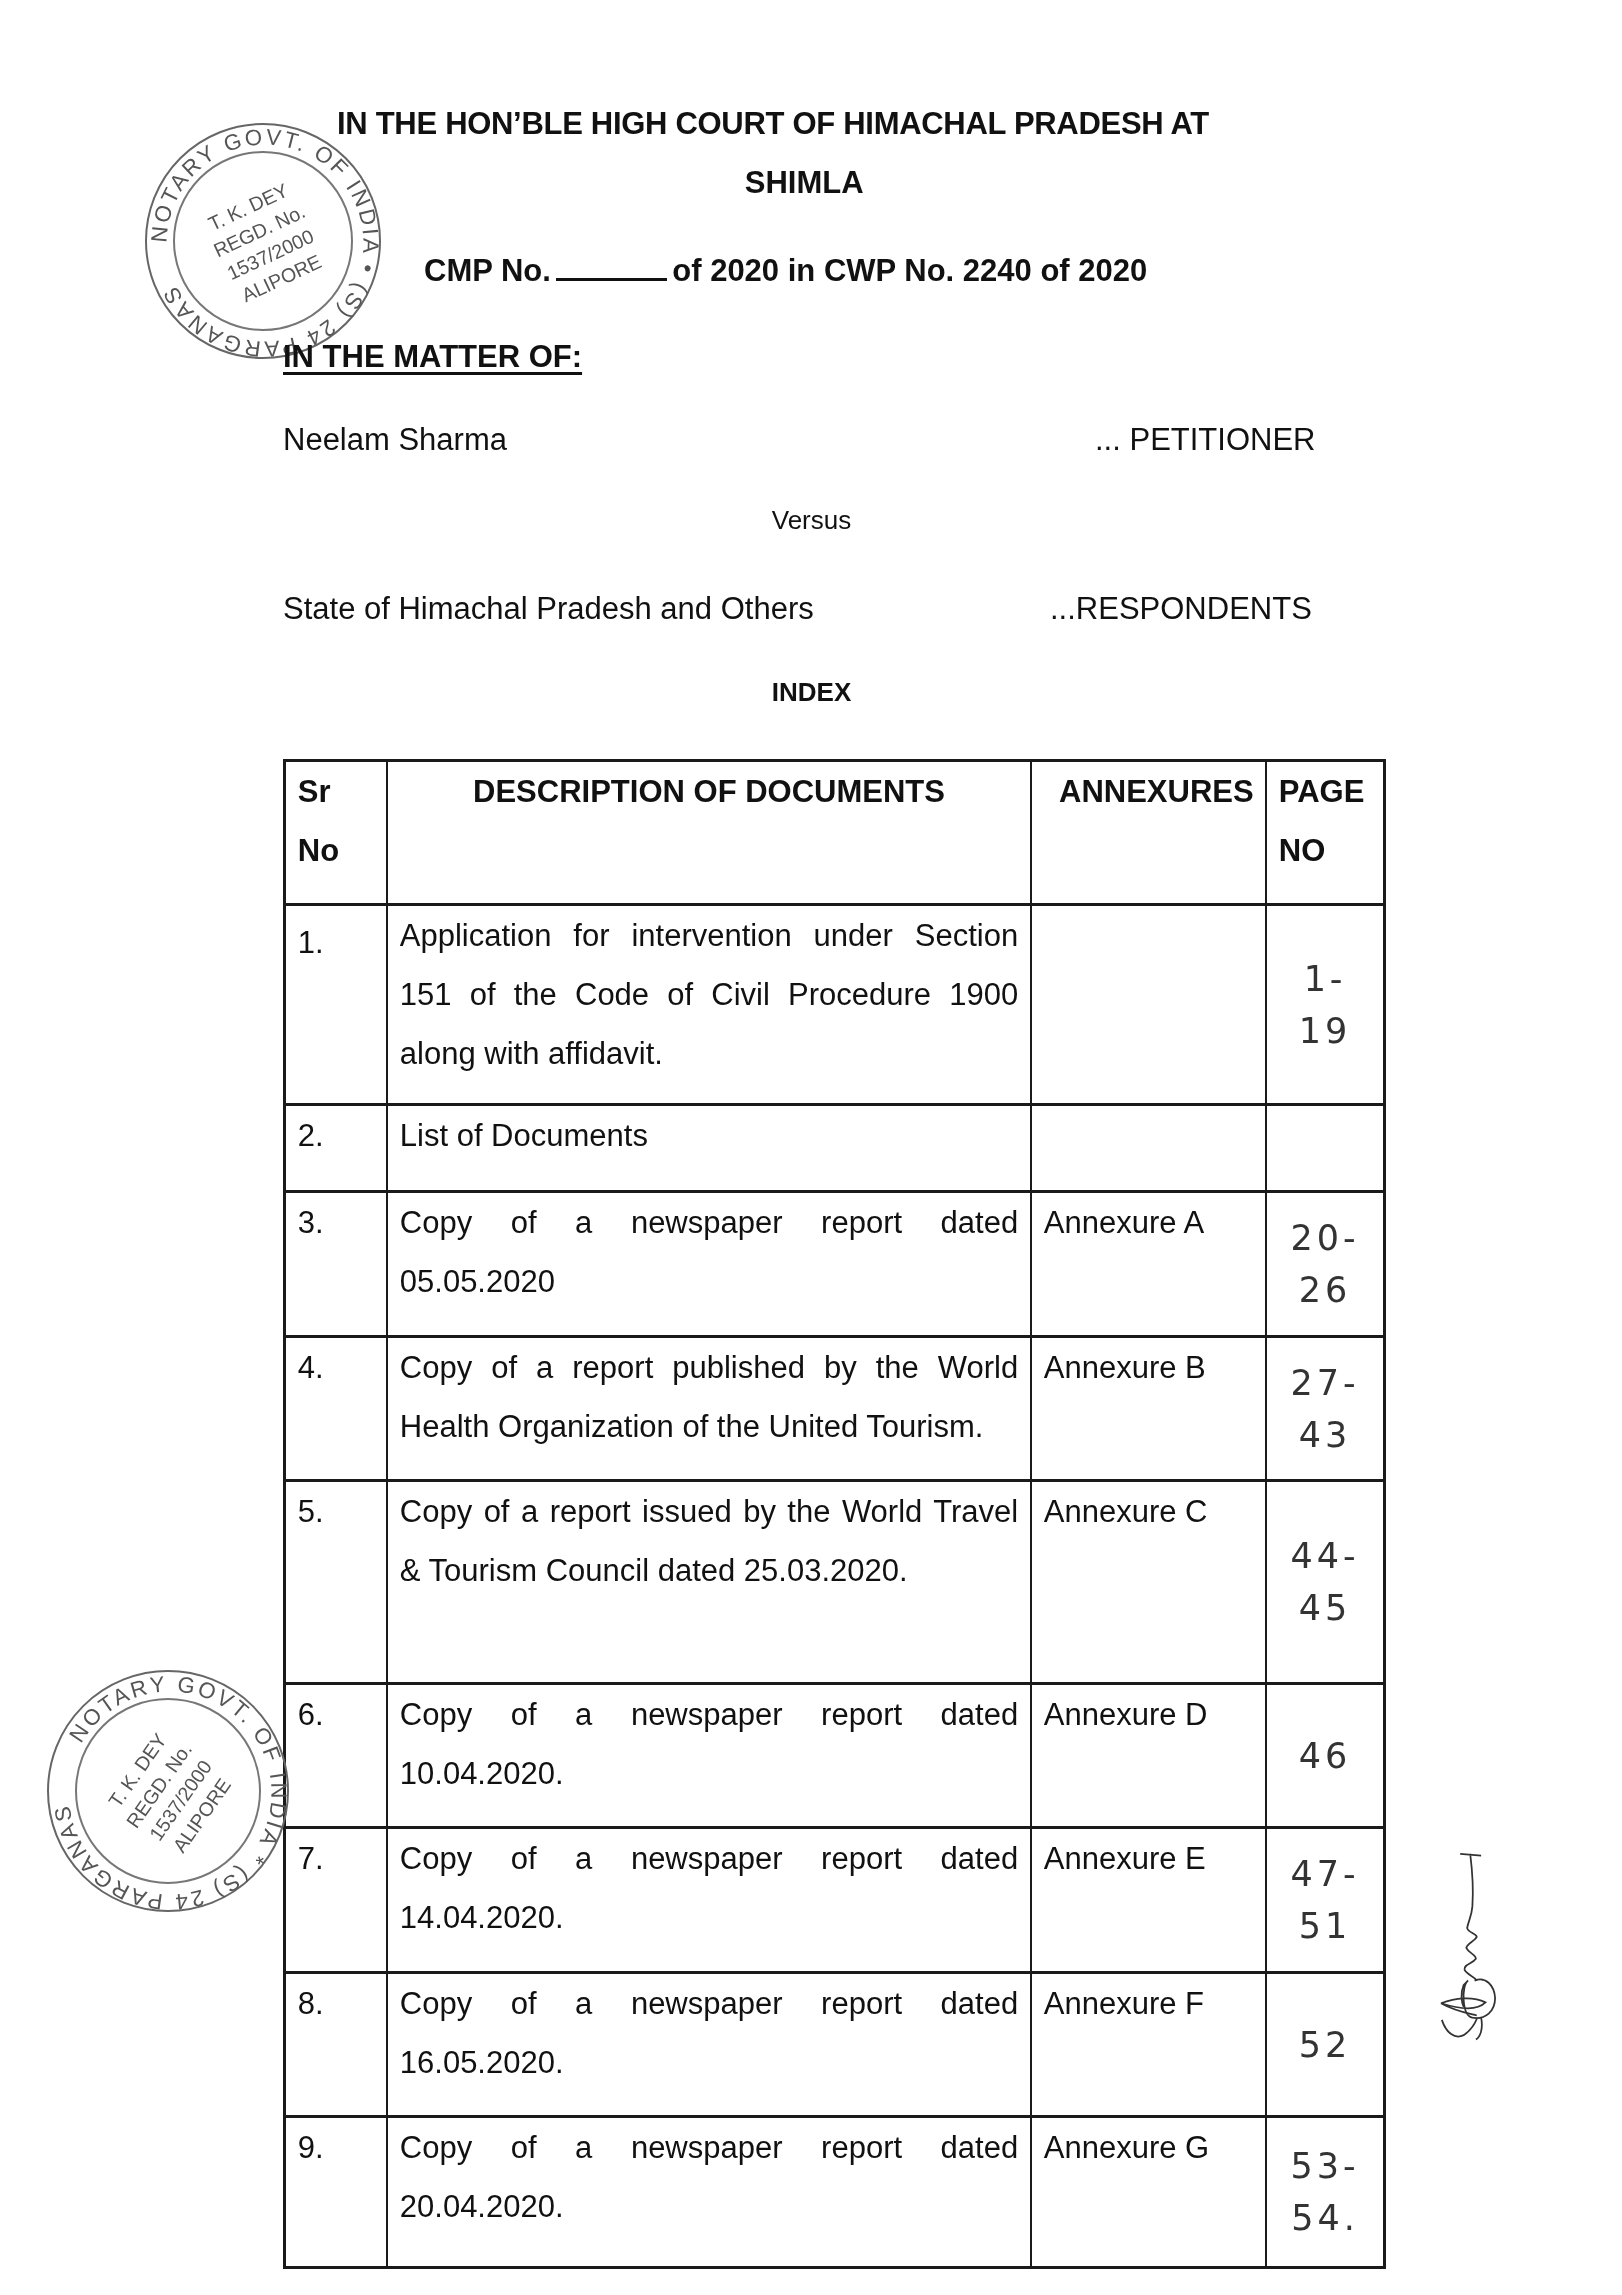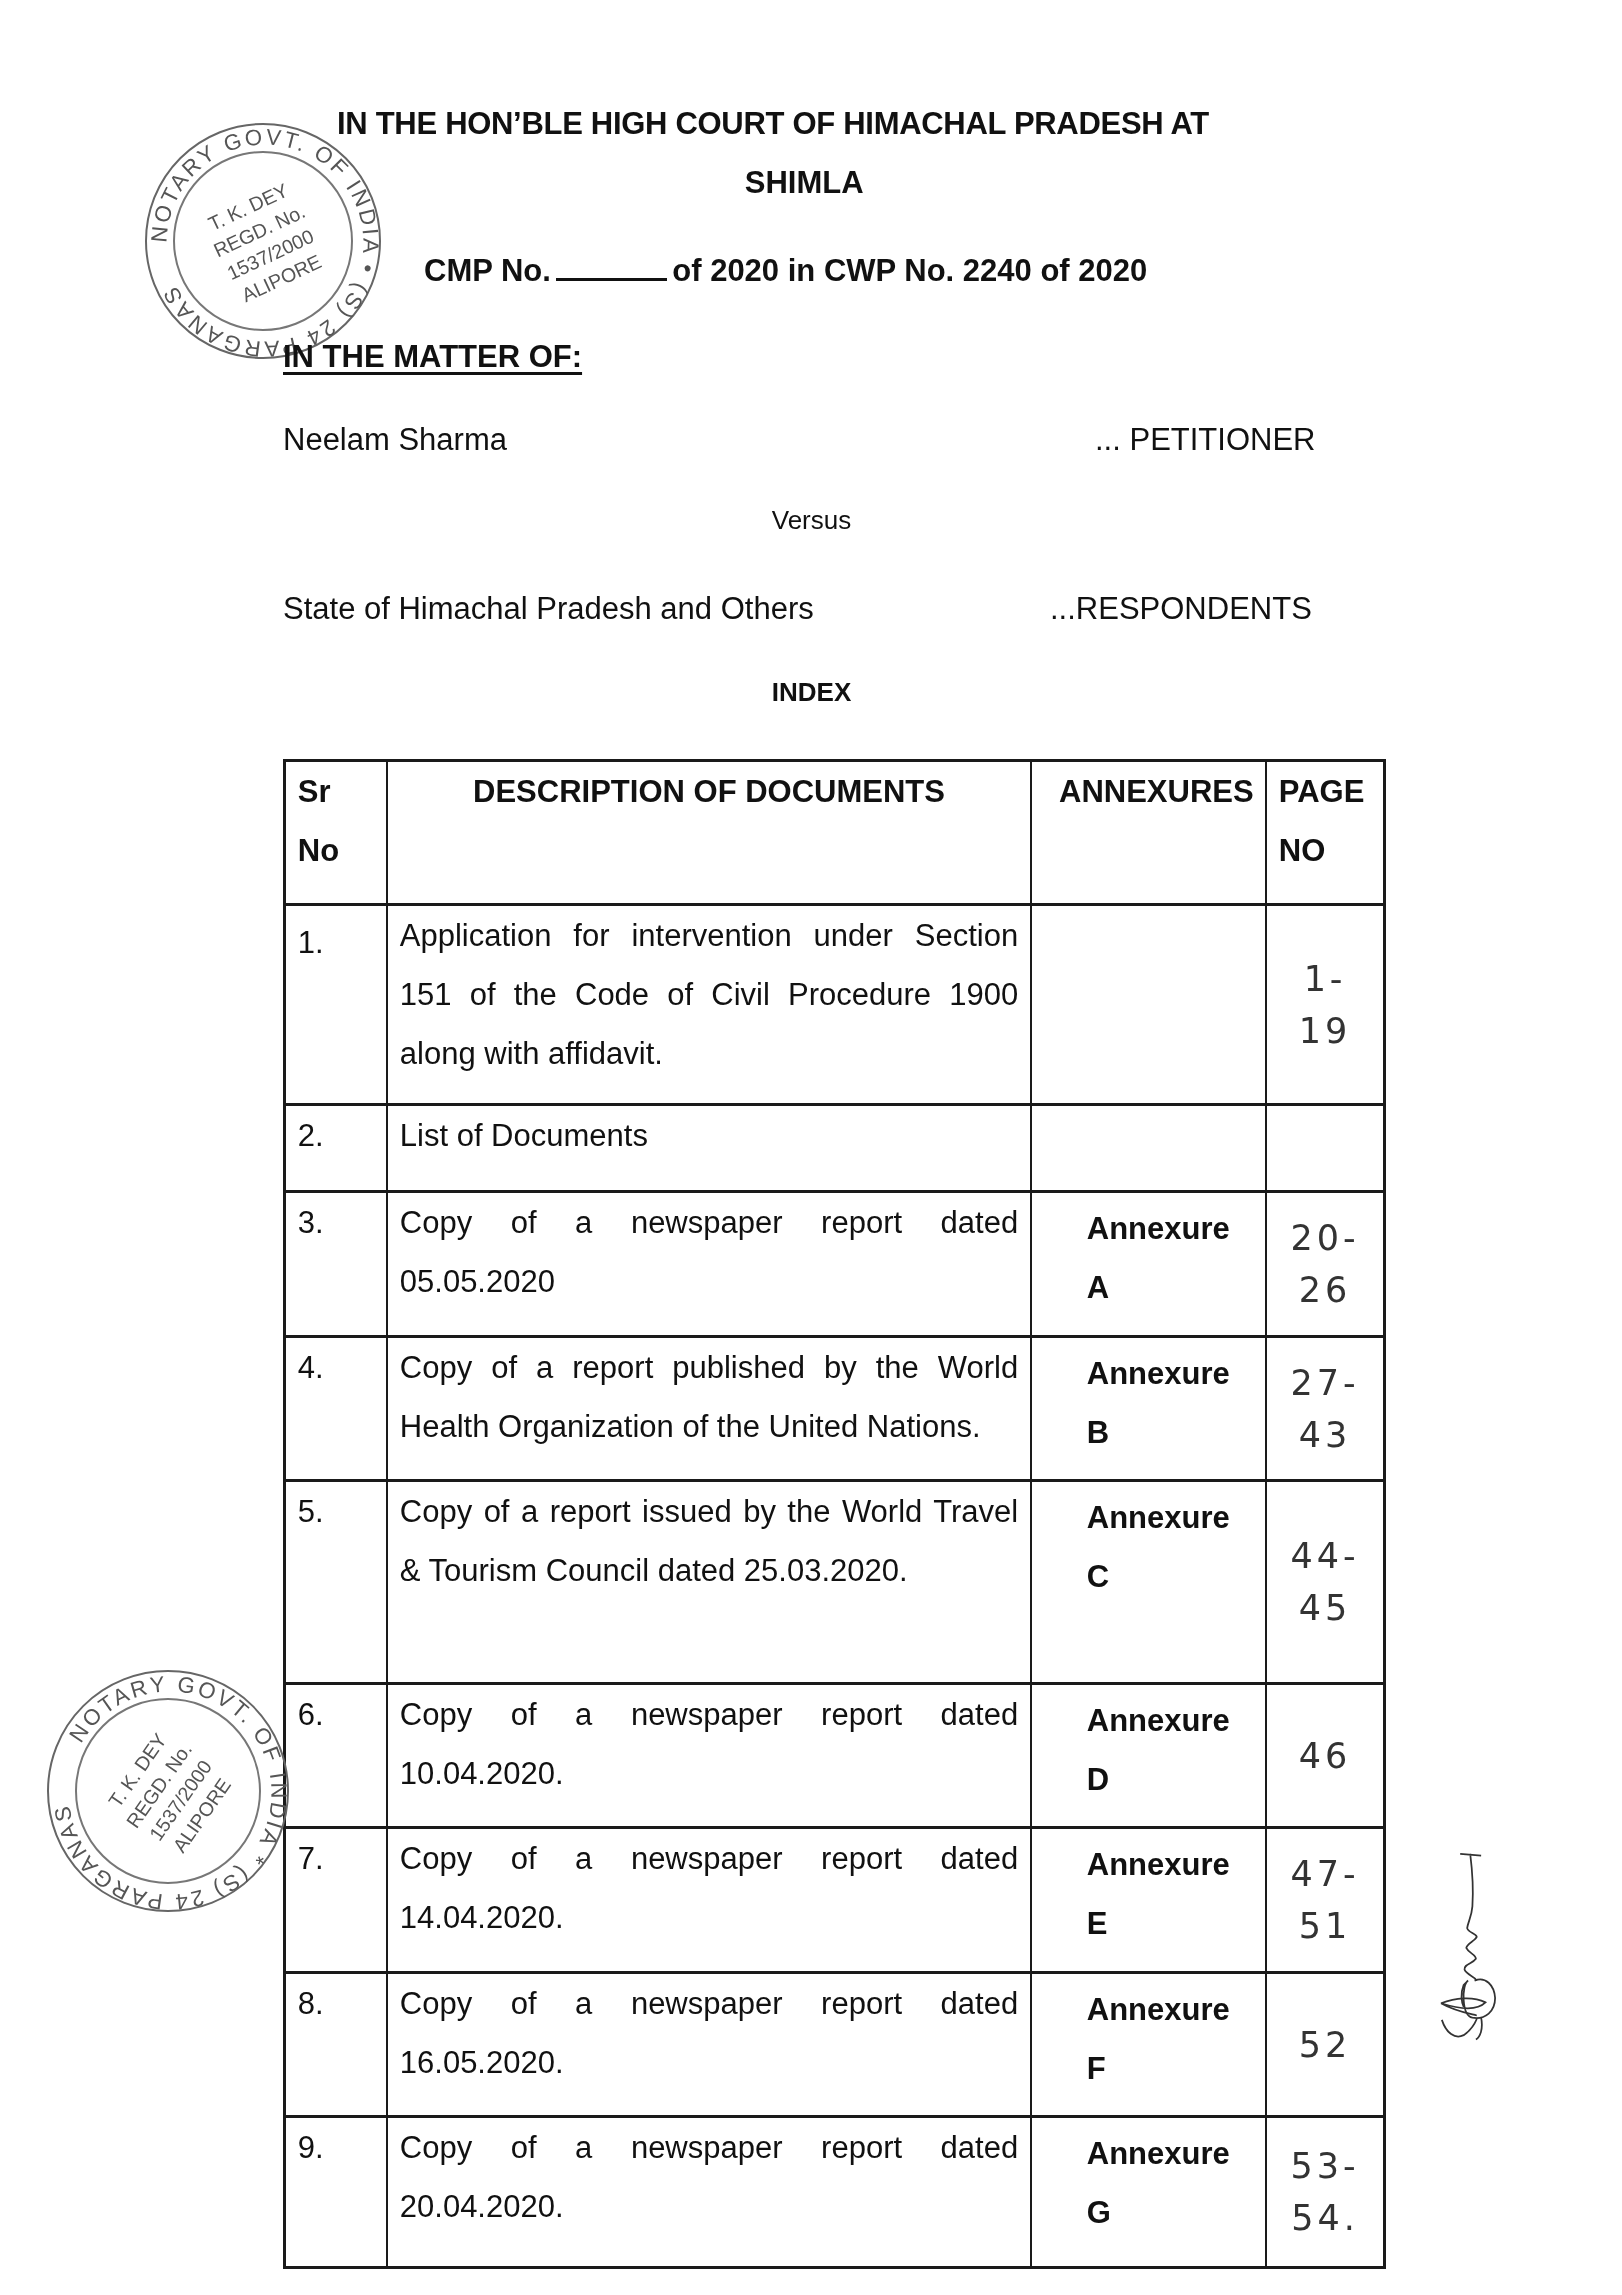"Annexure A" .annex { font-weight: bold -> normal; margin-left: 43px -> none; padding-top: 6px -> 0 }
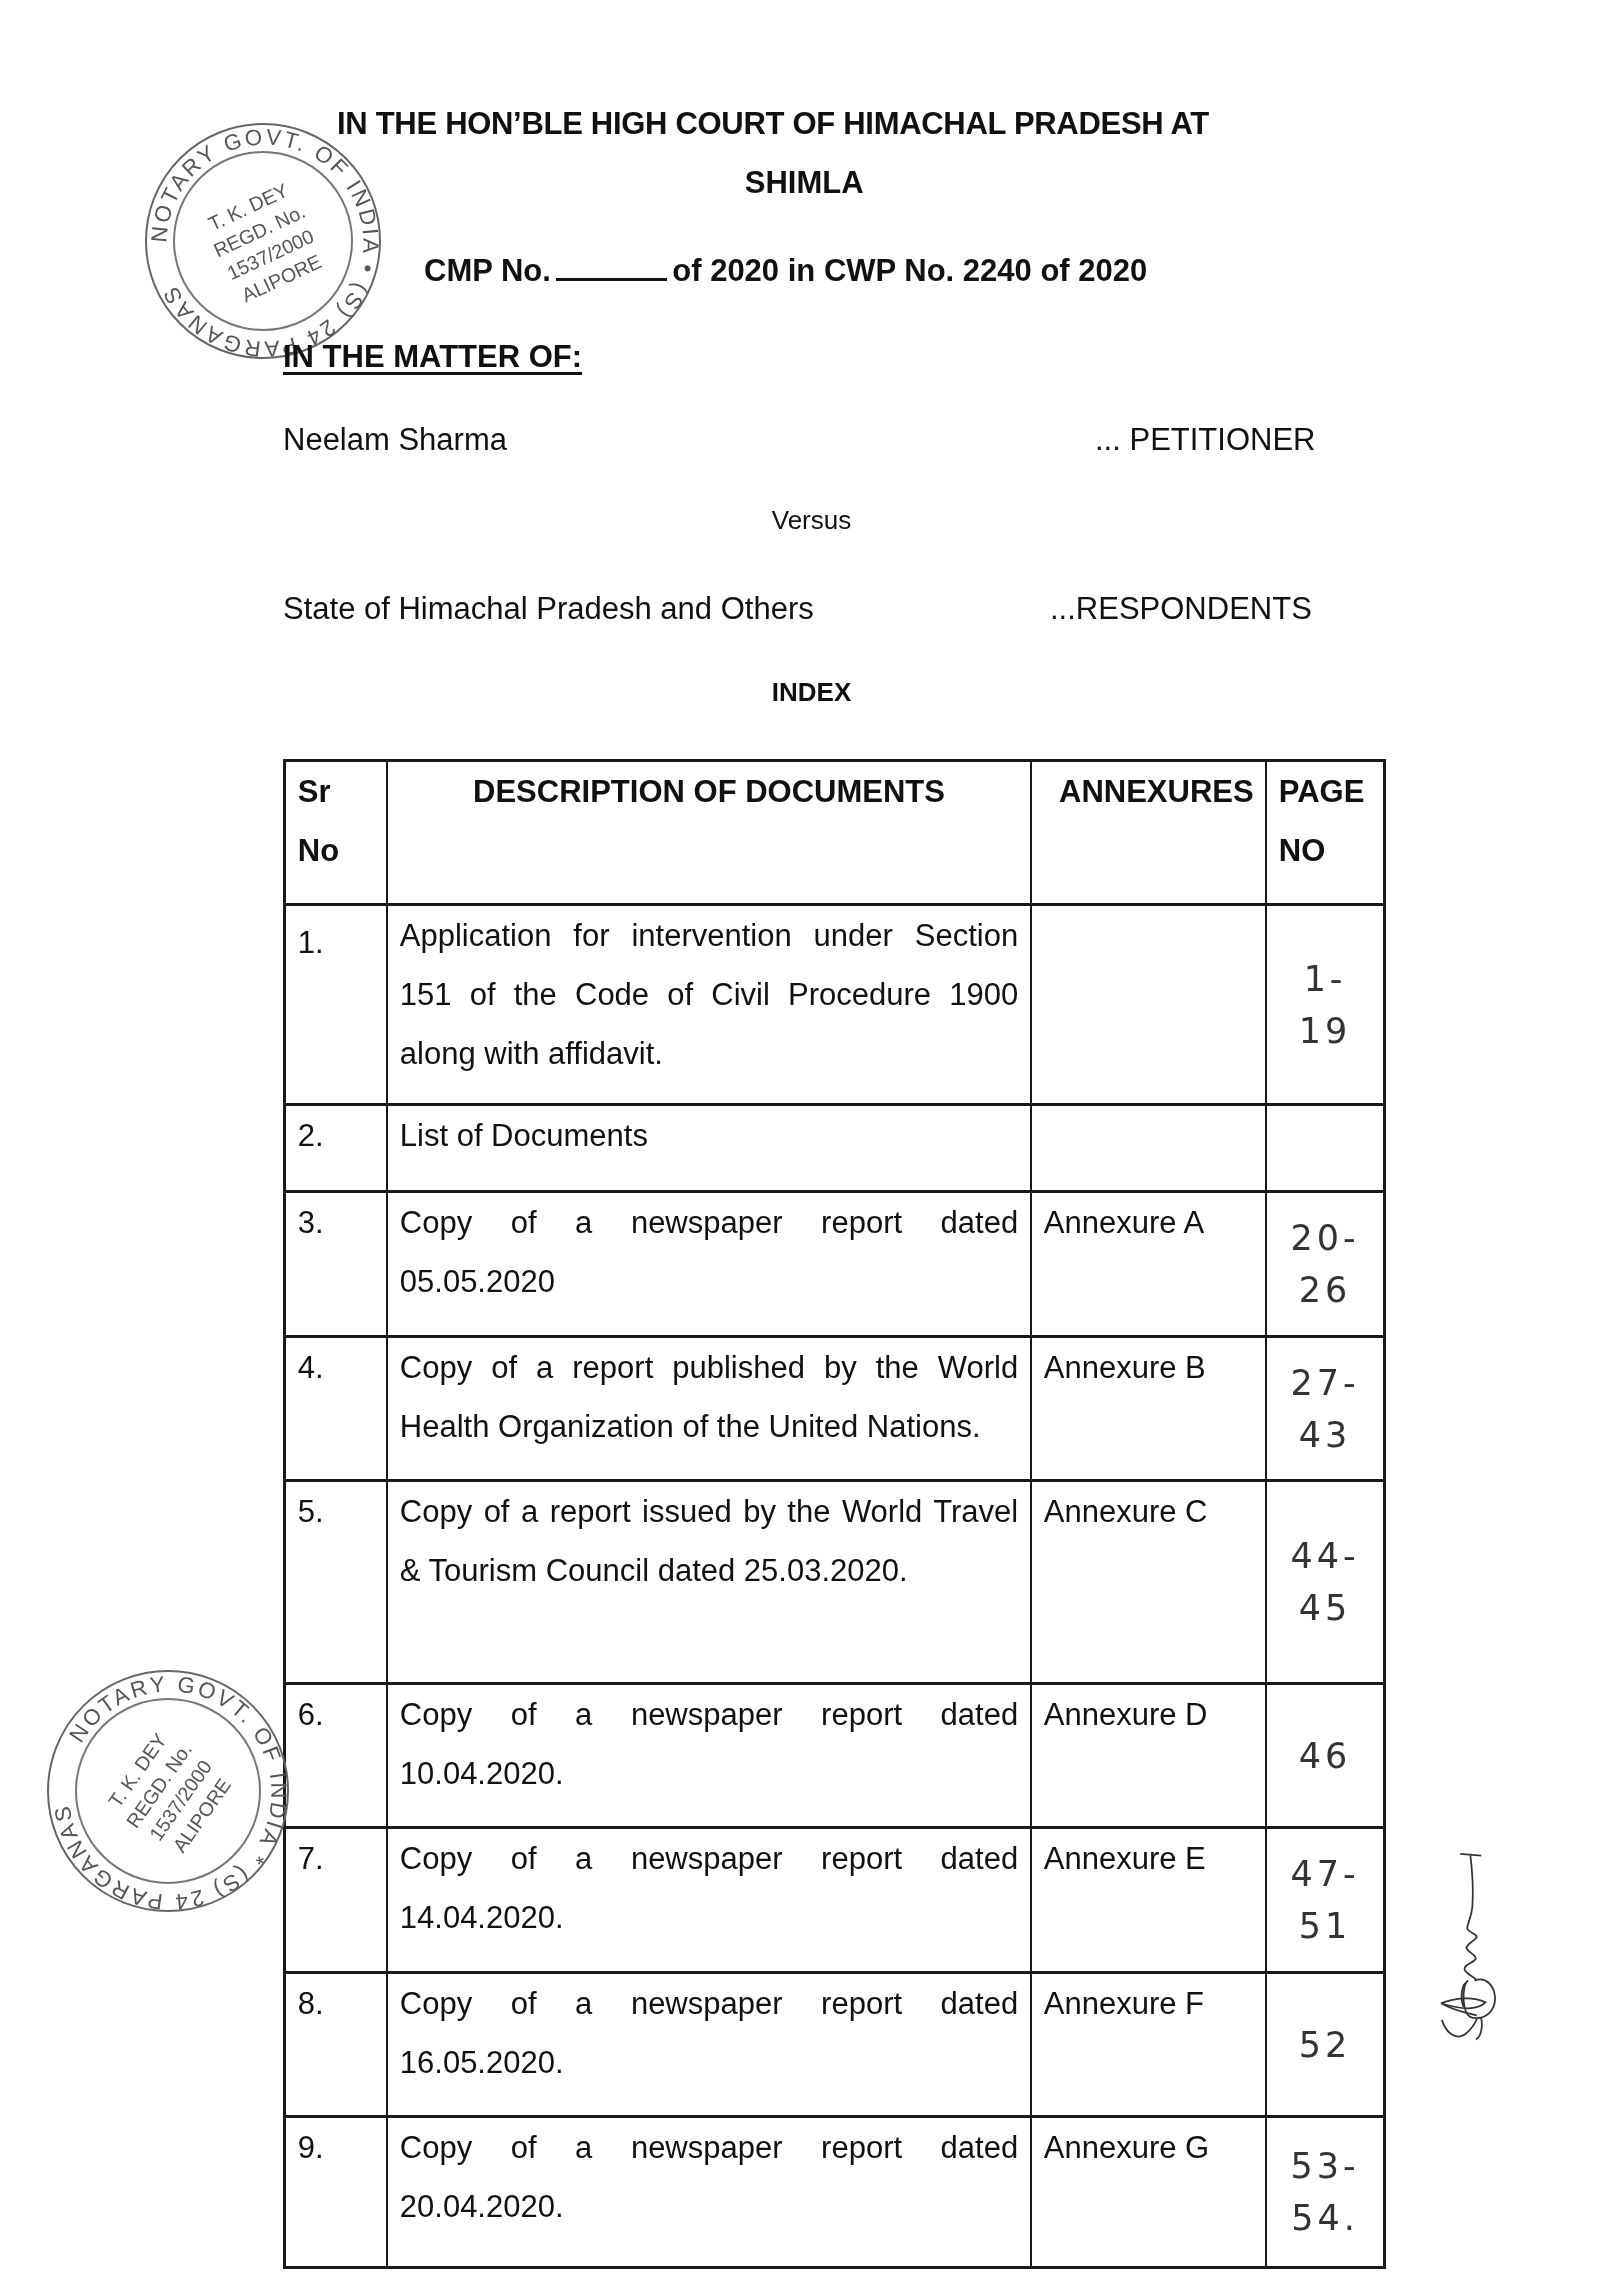"Copy of a report published" div.cell { text: Nations -> Tourism }
